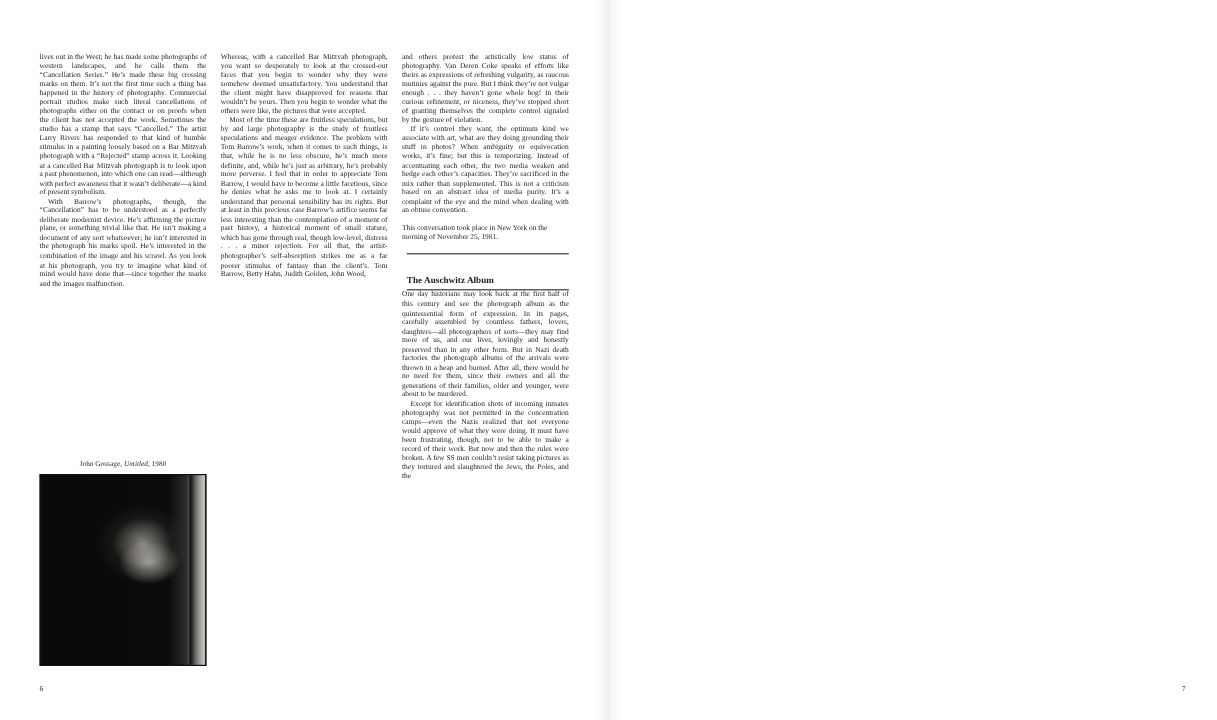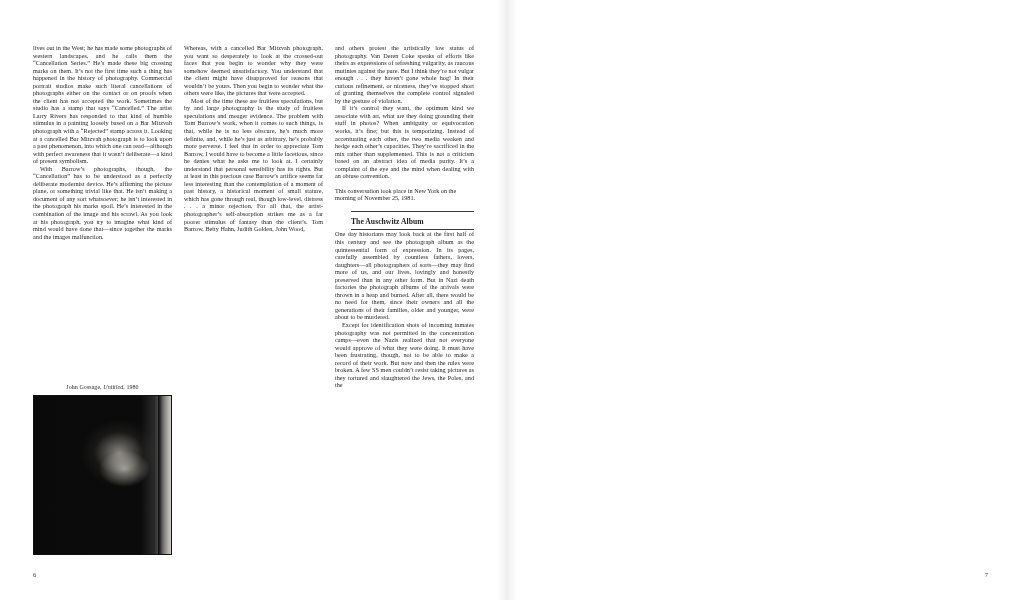"The Auschwitz Album" .section-head { margin: 9px 0 0 16px -> 9px 0 0 4px; padding-top: 5px -> 17px }
